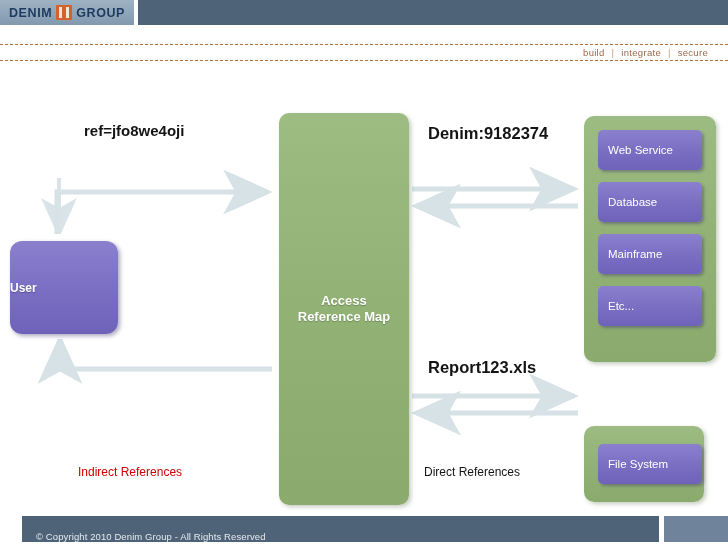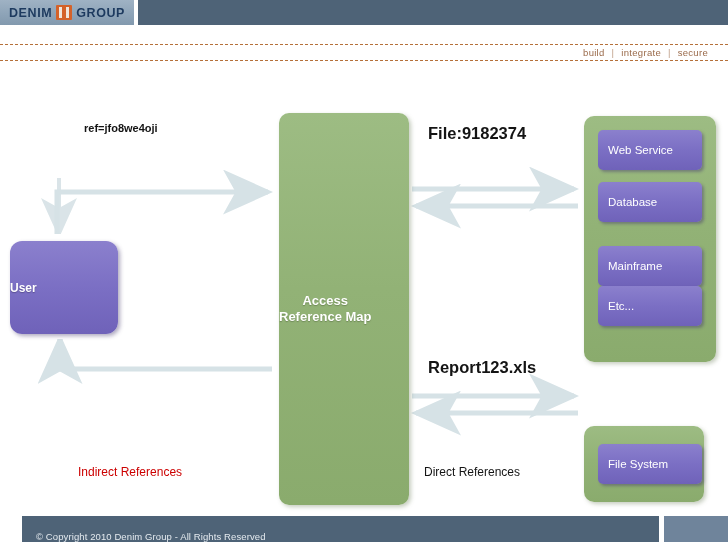"ref=jfo8we4oji" #ref-label { font-size: 11px -> 15px }
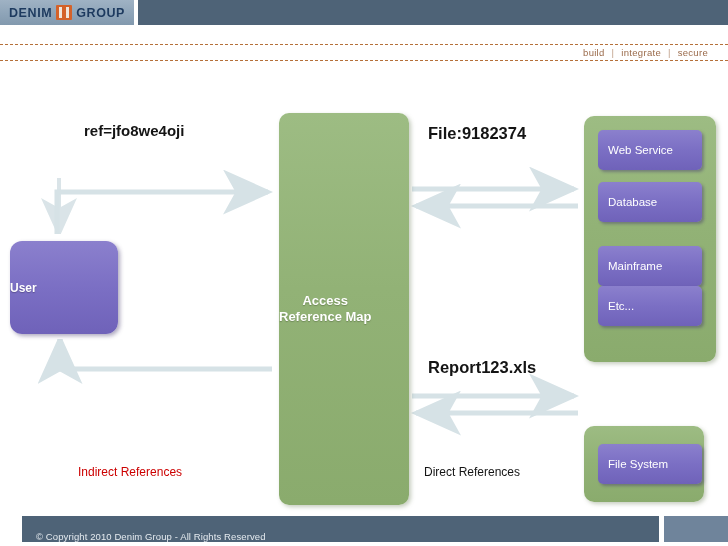"File:9182374" div.callout { text: File:9182374 -> Denim:9182374 }
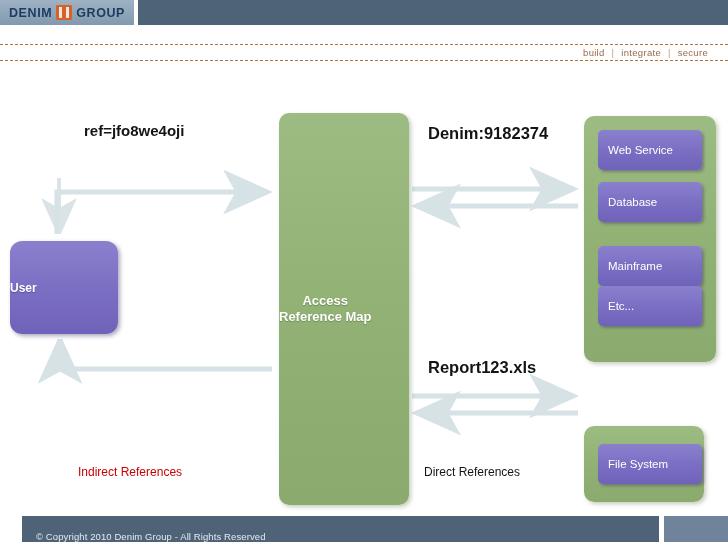"Mainframe" #sys-2 { margin-top: 12px -> none }
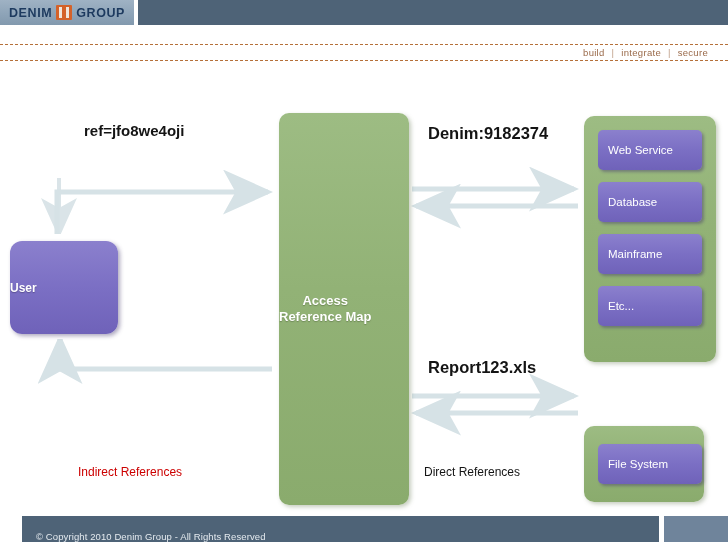"Access" #arm-panel { justify-content: flex-start -> center }
